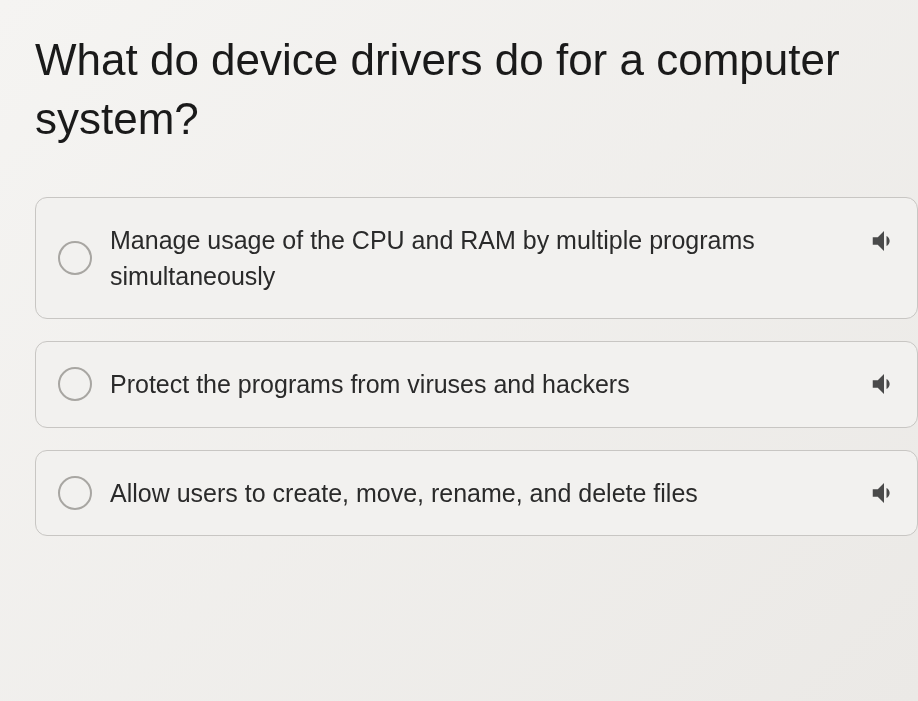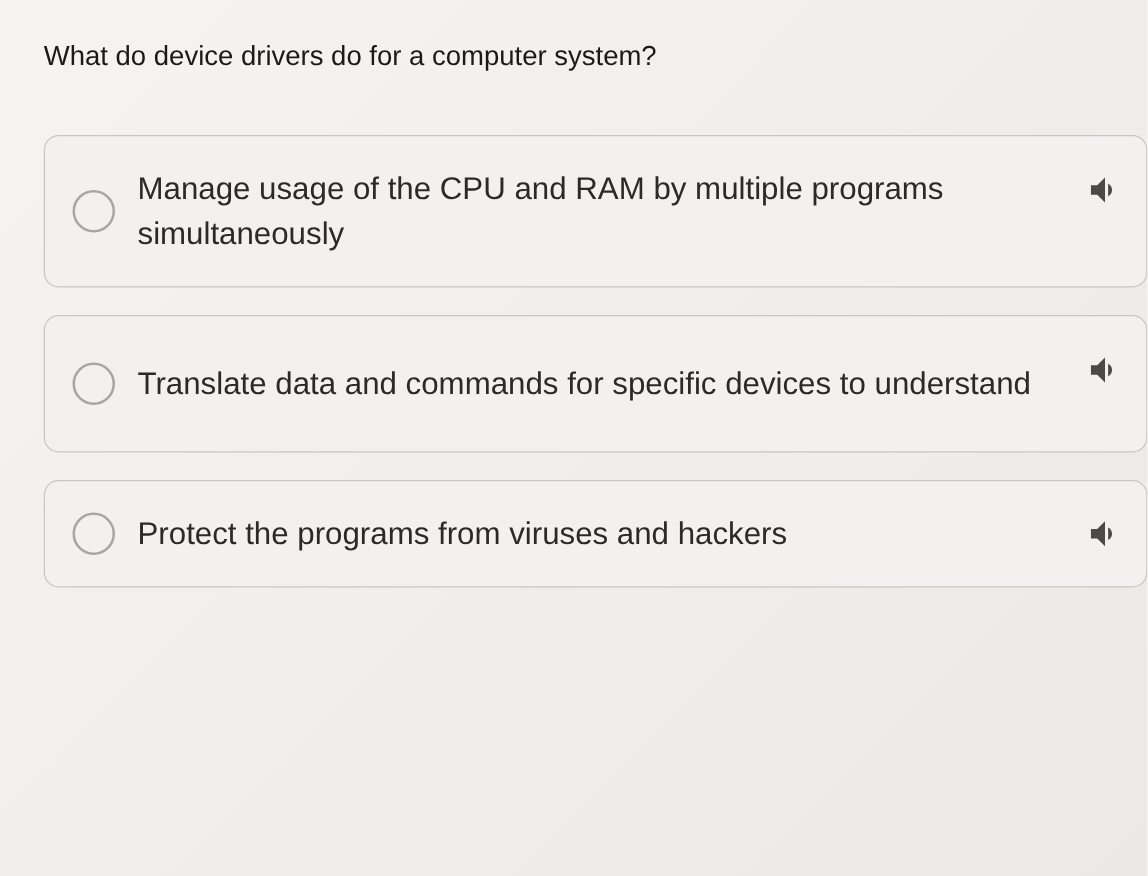"What do device drivers do" .question-text { font-size: 22px -> 44px }
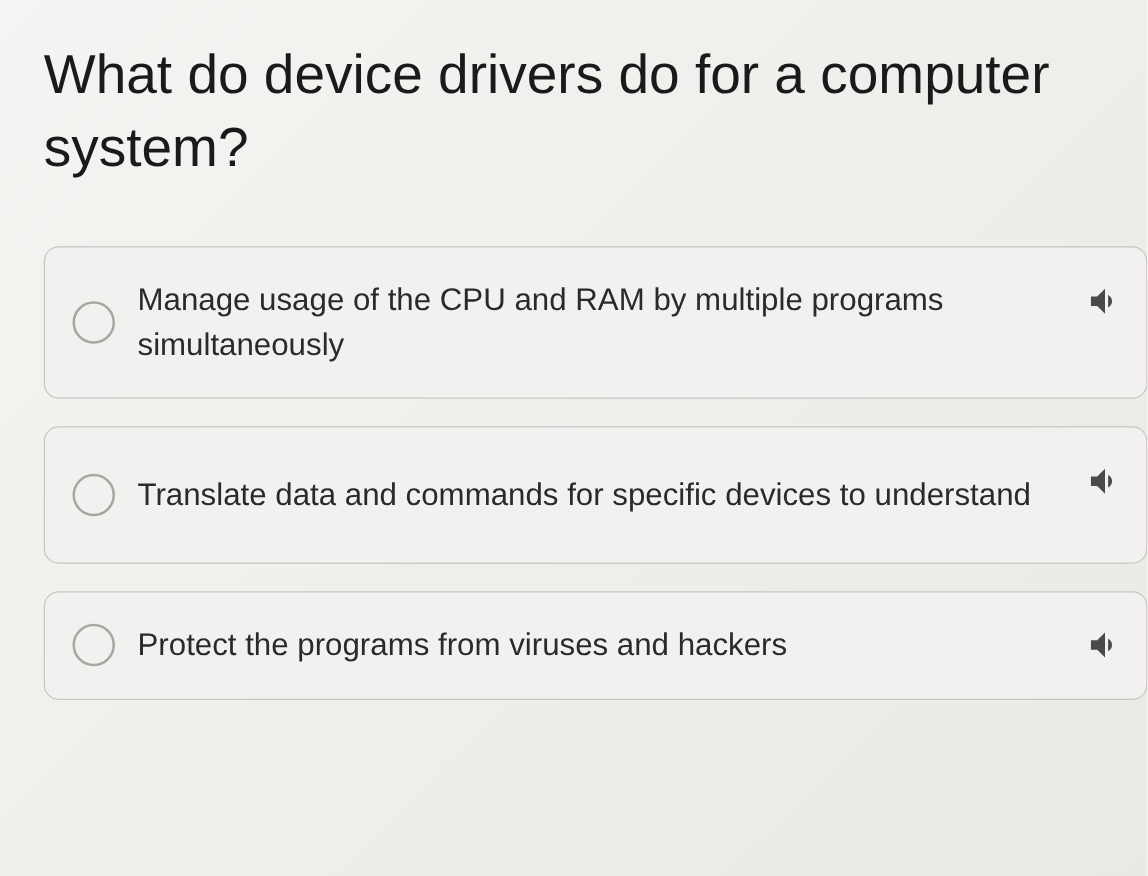"Translate data and commands for" div.option-card { html: <div> <div></div> <div>Translate data and commands for specific devices to understand</div> <div> <svg> <path></path> <path></path> </svg> </div> </div> -> none }
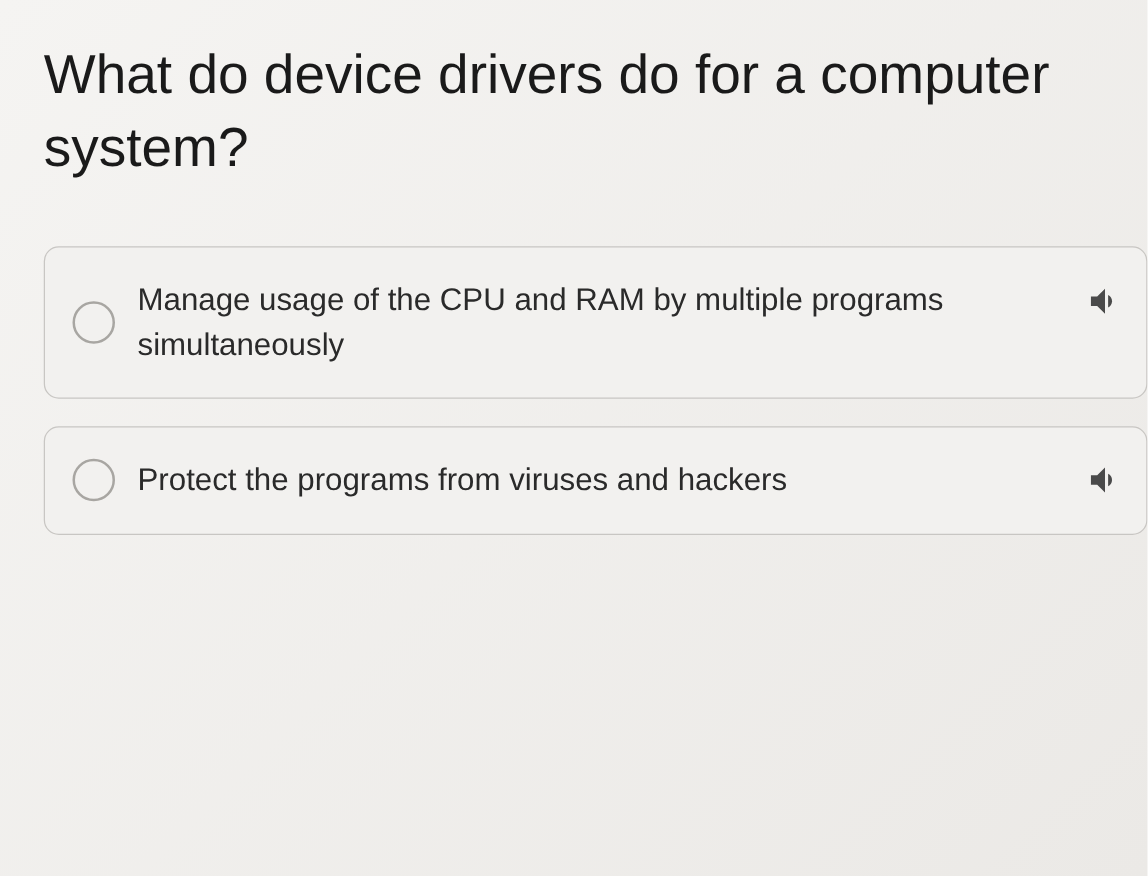"Allow users to create, move," div.option-card { html: none -> <div> <div></div> <div>Allow users to create, move, rename, and delete files</div> <div> <svg> <path></path> <path></path> </svg> </div> </div> }
